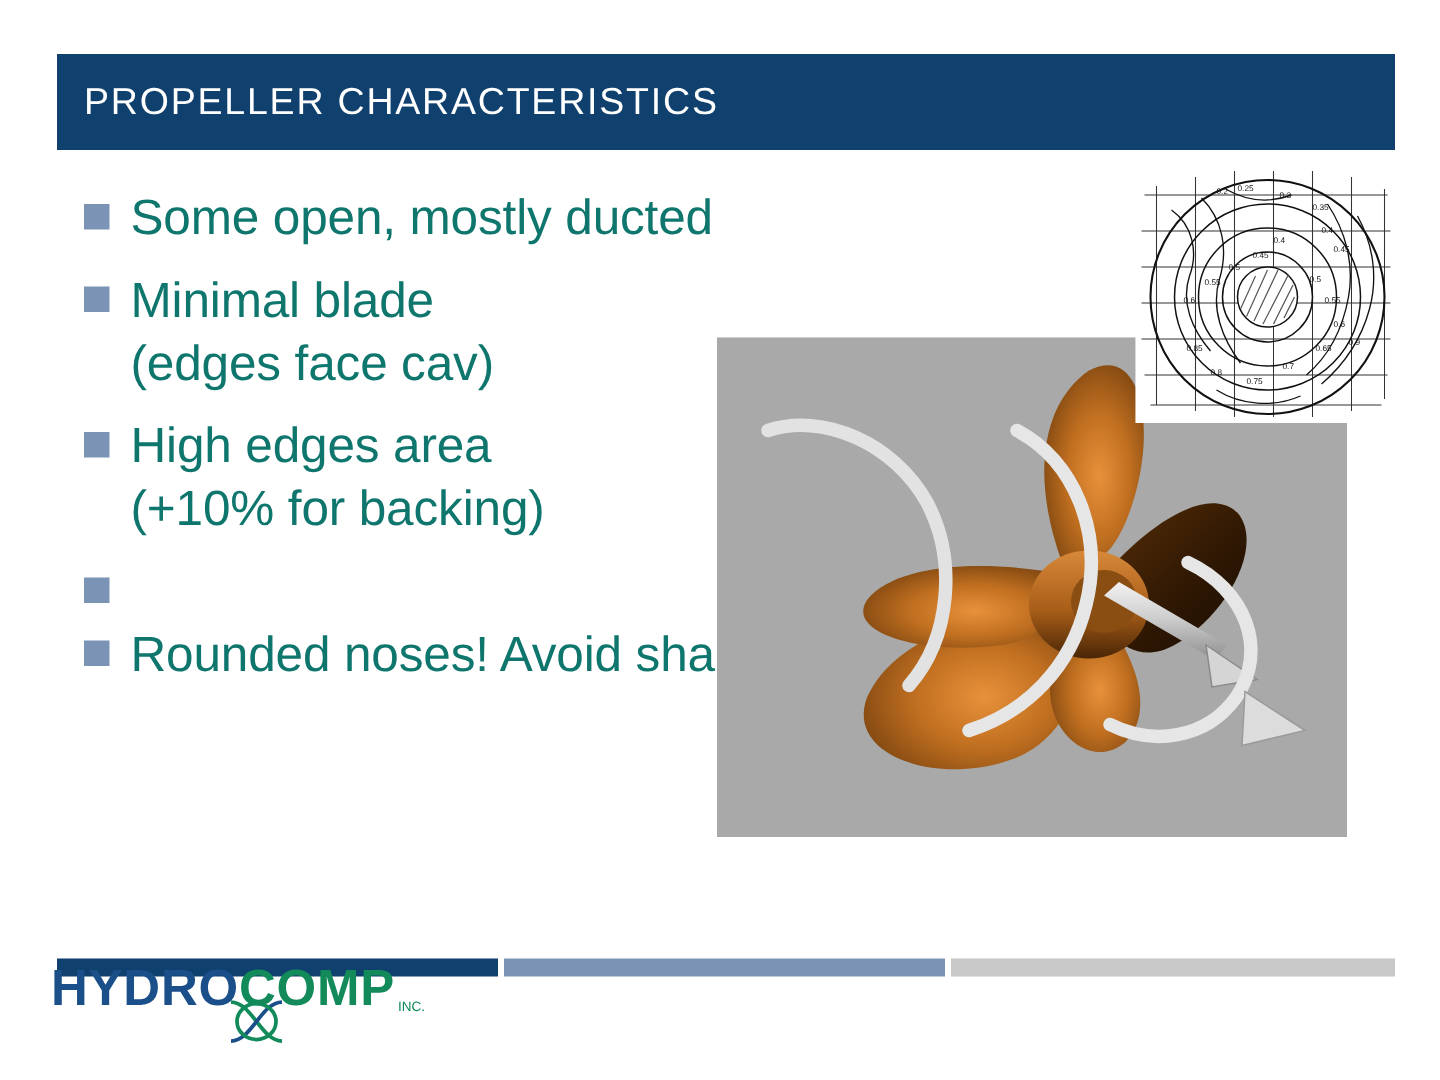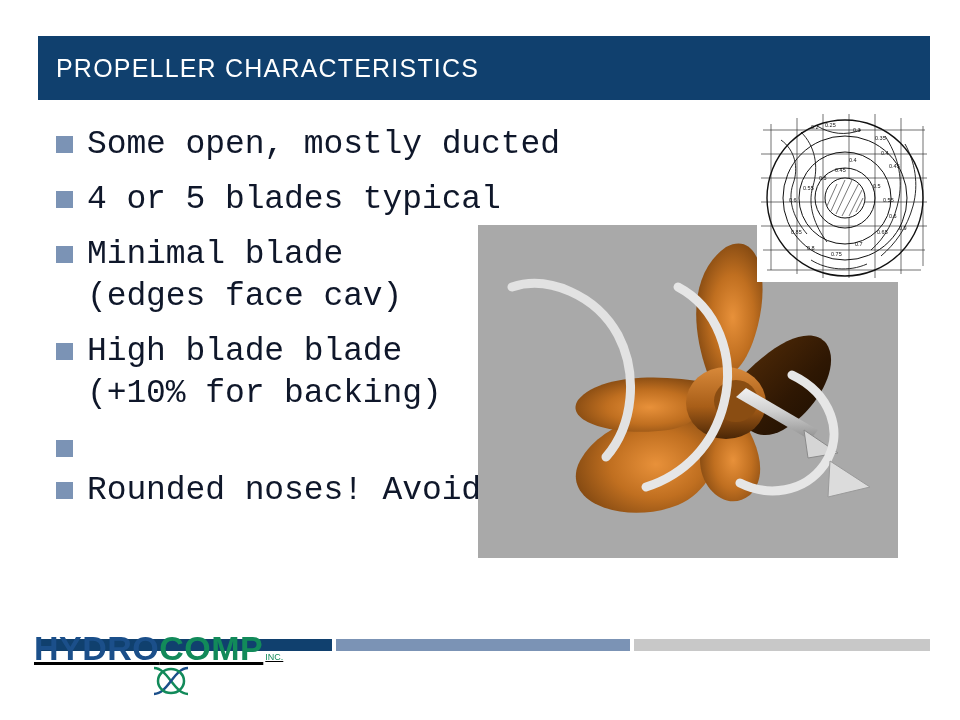"Some open, mostly ducted" .bullet-text { color: #0f172a -> #0f766e; font-family: Liberation Mono, monospace -> Liberation Sans, sans-serif }
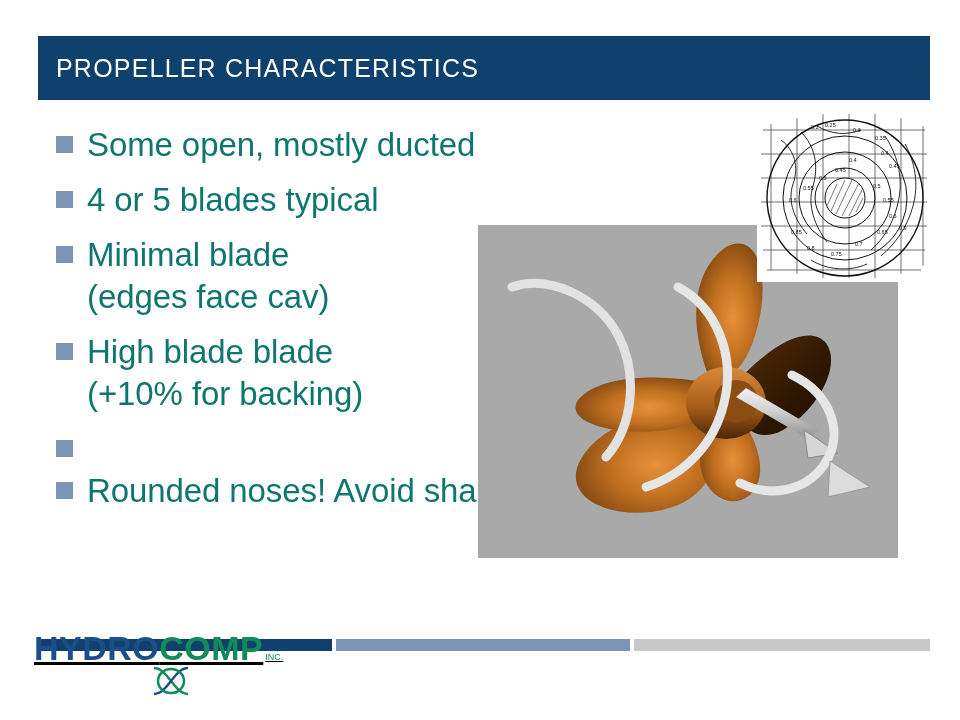"4 or 5 blades typical" div.bullet-row { html: <div> <span></span> <span> <span>4 or 5 blades typical</span> </span> </div> -> none }
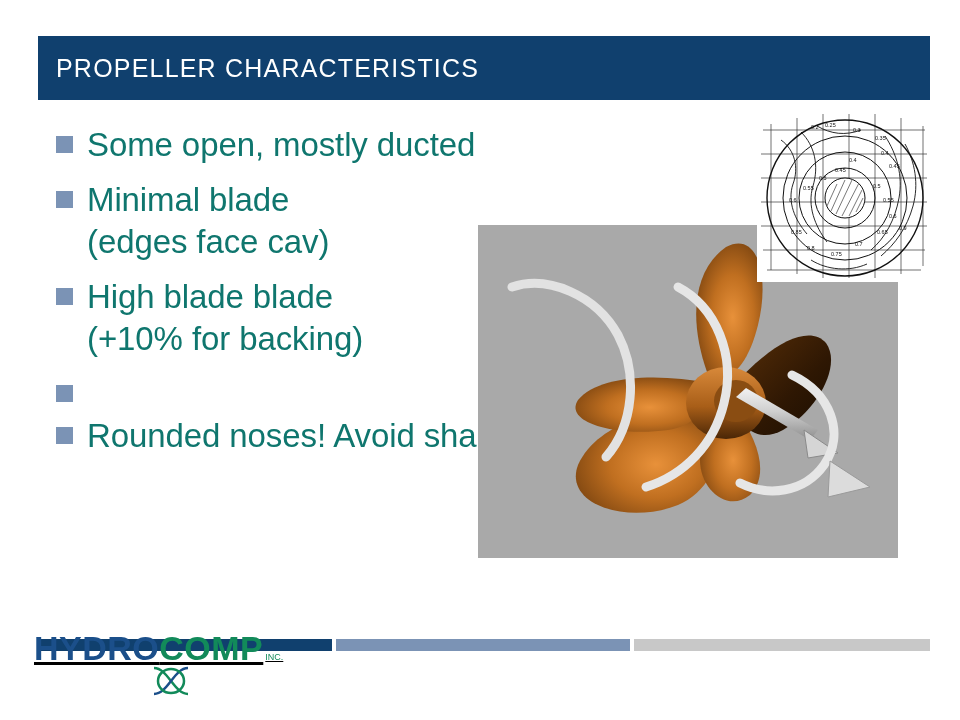"High blade blade" span { text: blade blade -> edges area }
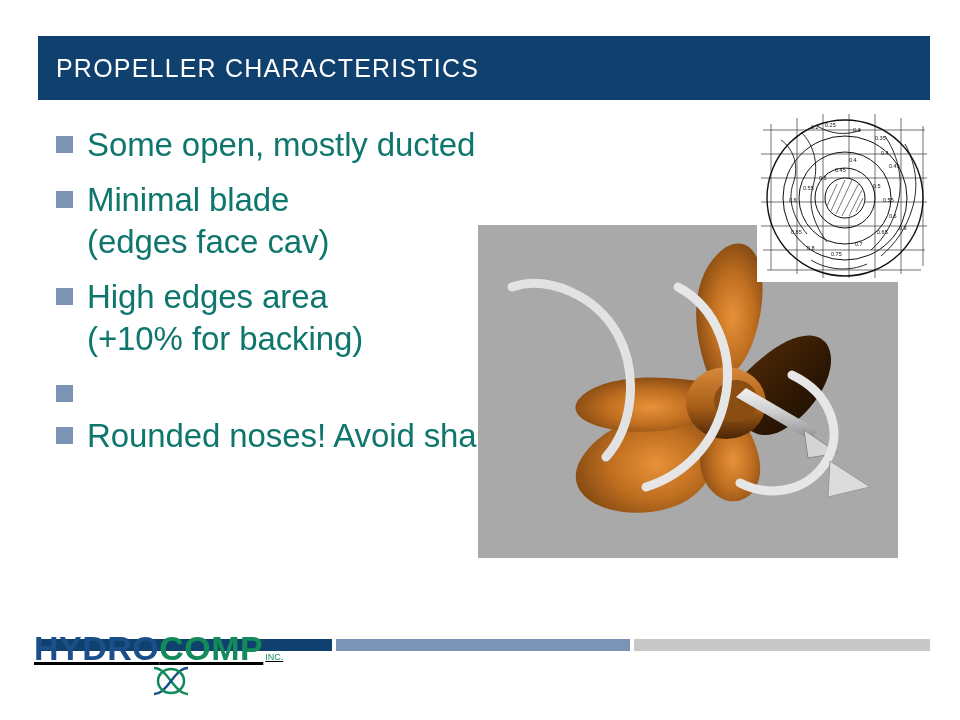"HYDRO" #logo { align-items: flex-end -> center; text-decoration: underline -> none; top: 622px -> 636px }
